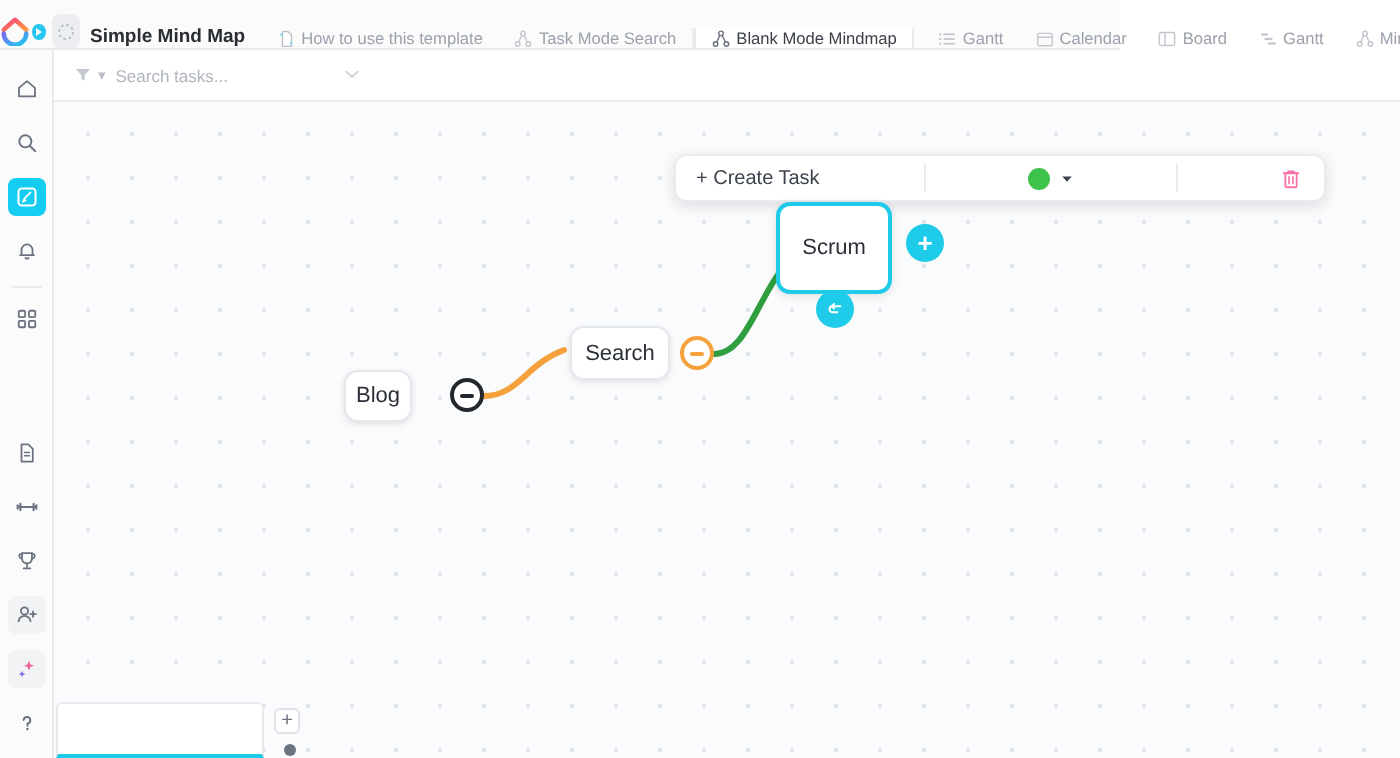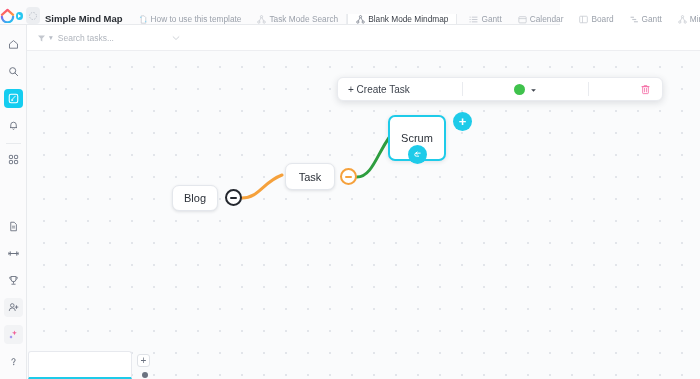"Scrum" div.node { top: 64px -> 50px }
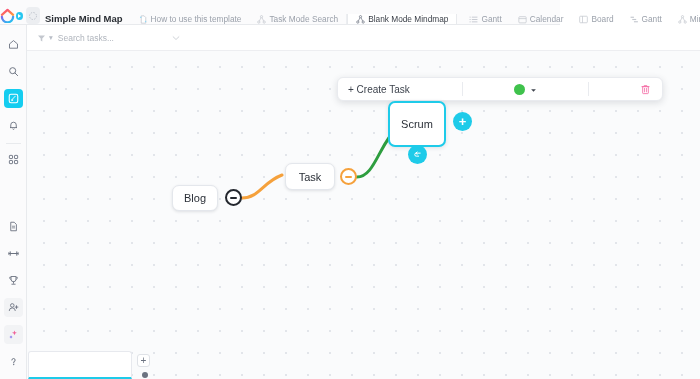"Task" span { text: Task -> Search }
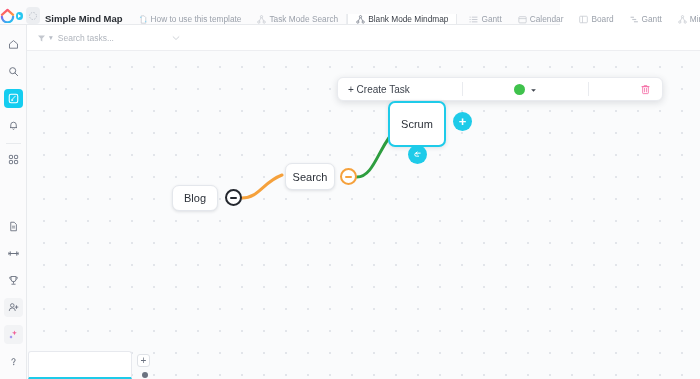"Blog" div.node { width: 46px -> 34px }
